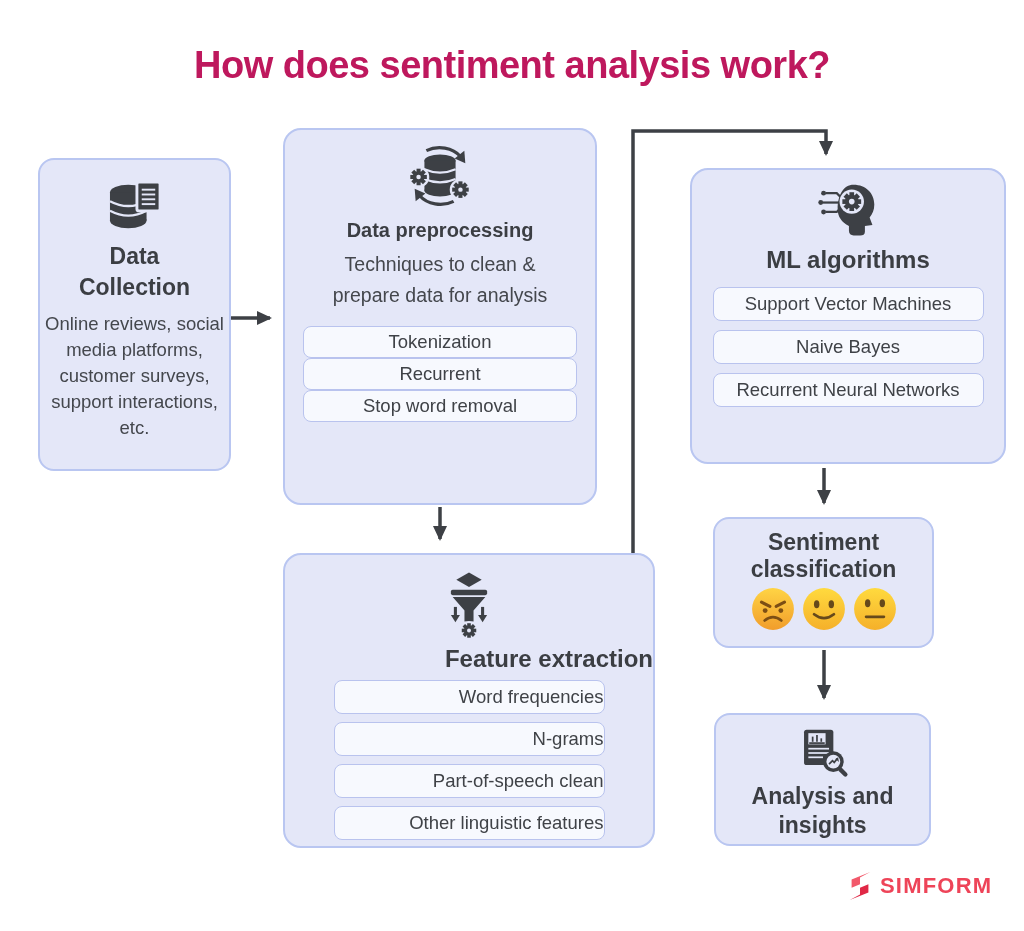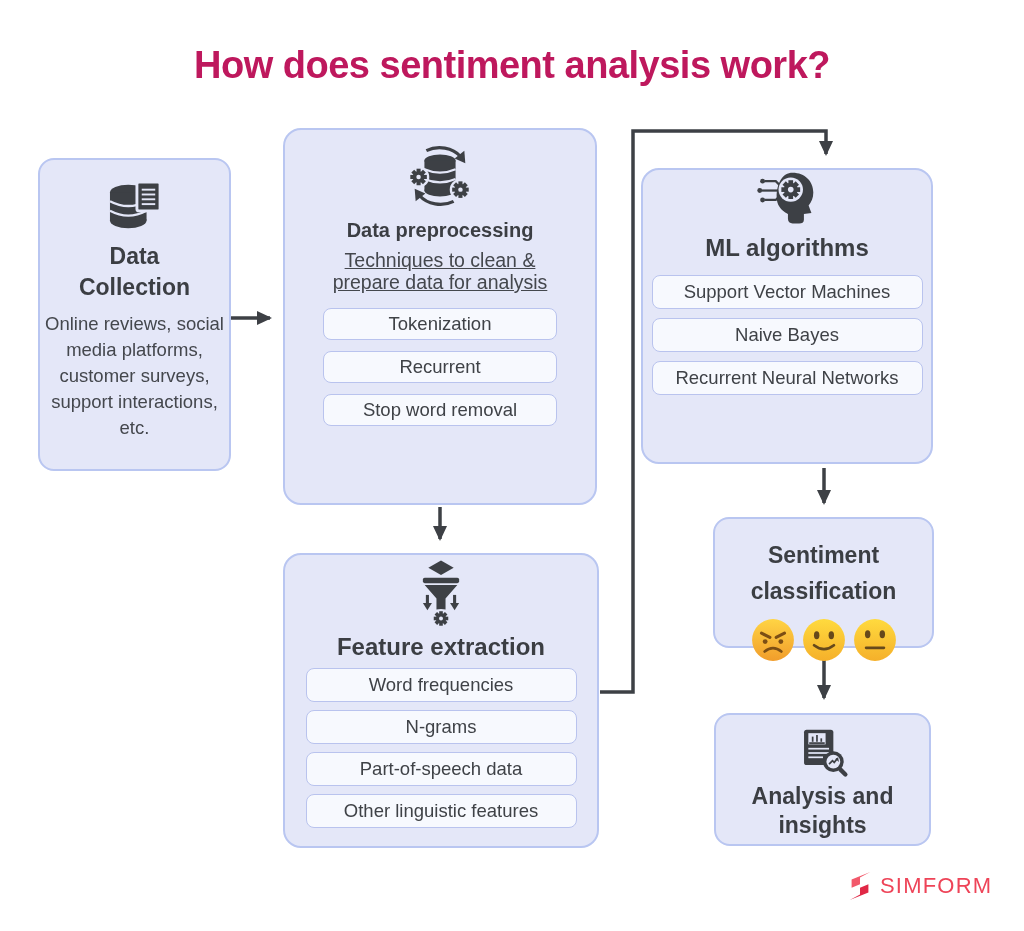"Techniques to clean & prepare" .n-preprocess .node-sub { line-height: 22px -> 31px; text-decoration: underline -> none }
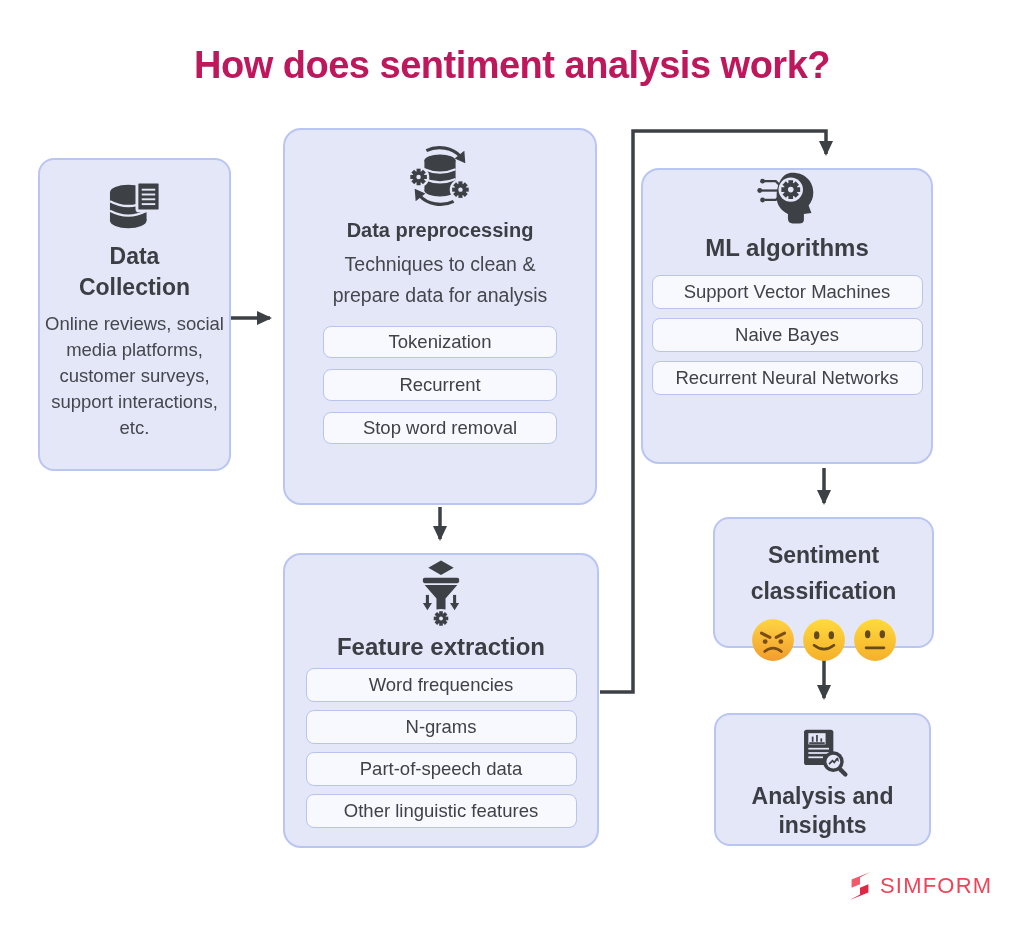"ML algorithms" .n-ml { left: 641px -> 690px; padding-top: 0 -> 12px; width: 292px -> 316px }
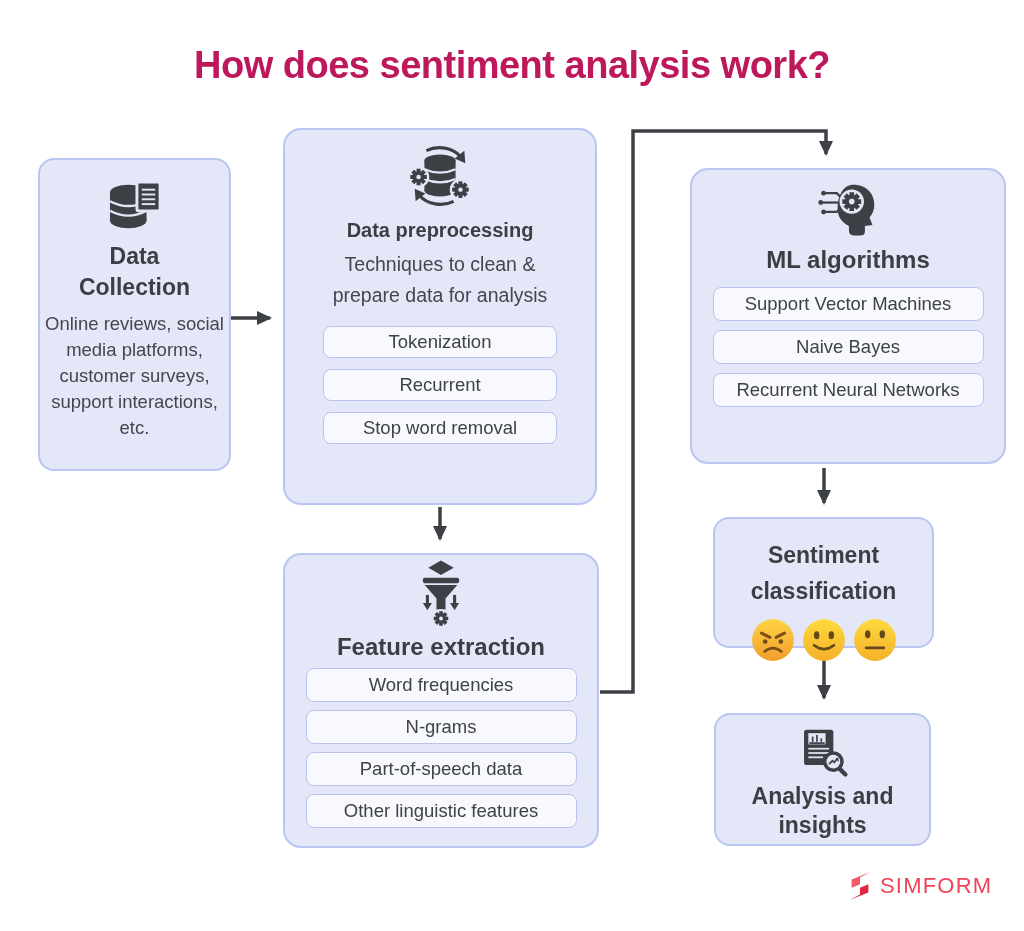"Tokenization" .n-preprocess .pill { margin-bottom: 11px -> none; width: 234px -> 274px }
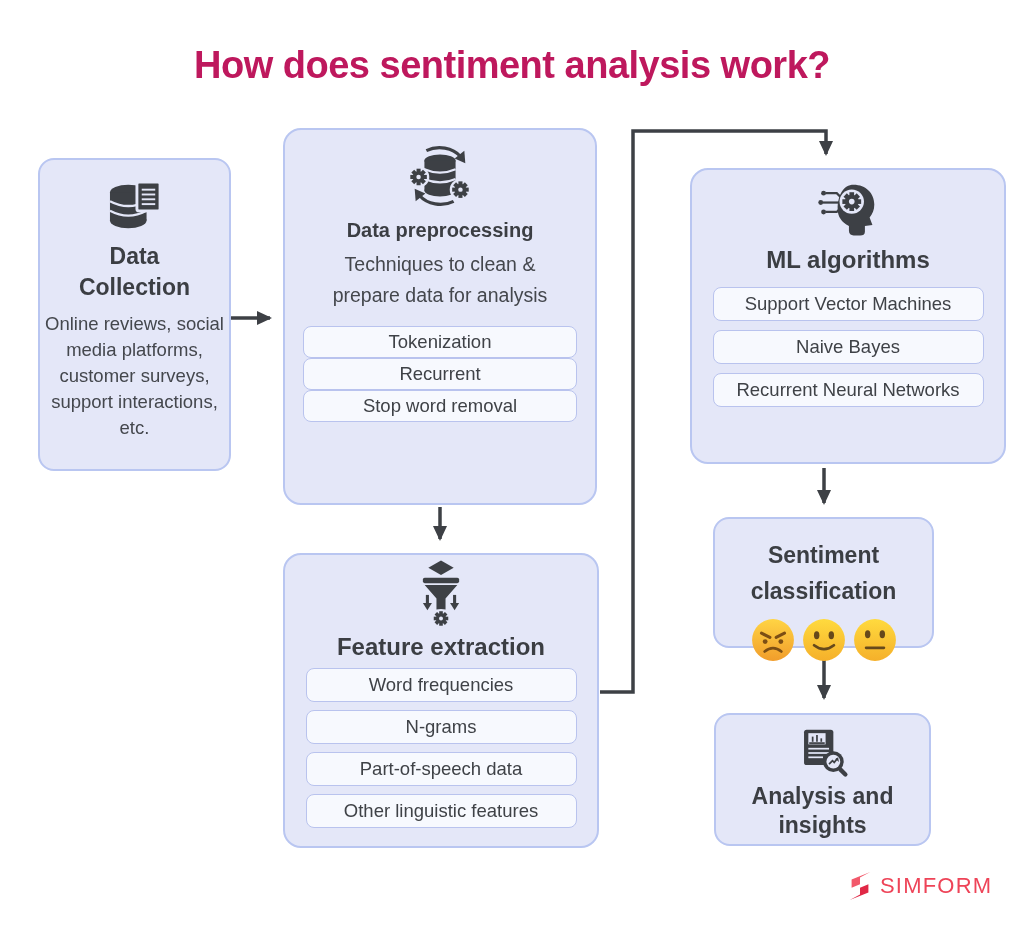"Sentiment classification" .n-sentiment .node-title { line-height: 36px -> 27px; margin: 8px auto -> 0 auto }
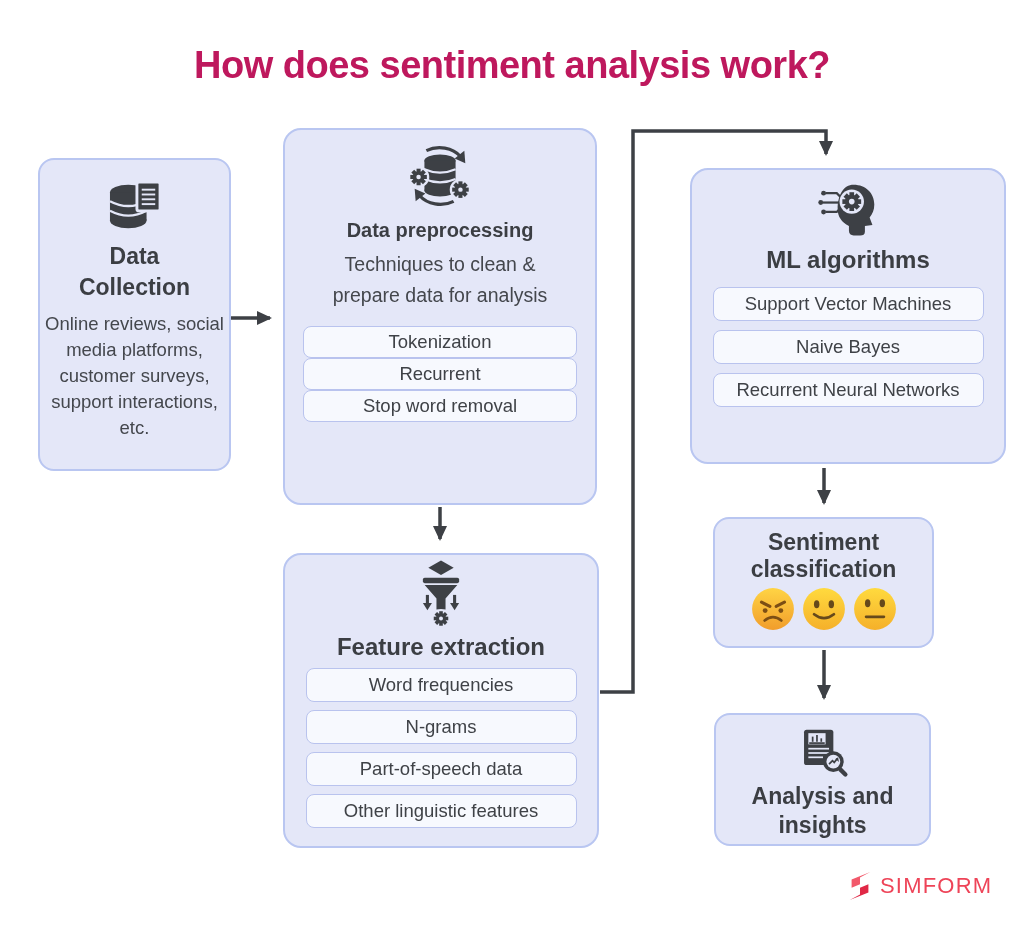"Feature extraction" .n-feature { padding-top: 4px -> 16px; text-align: none -> right; width: 316px -> 372px }
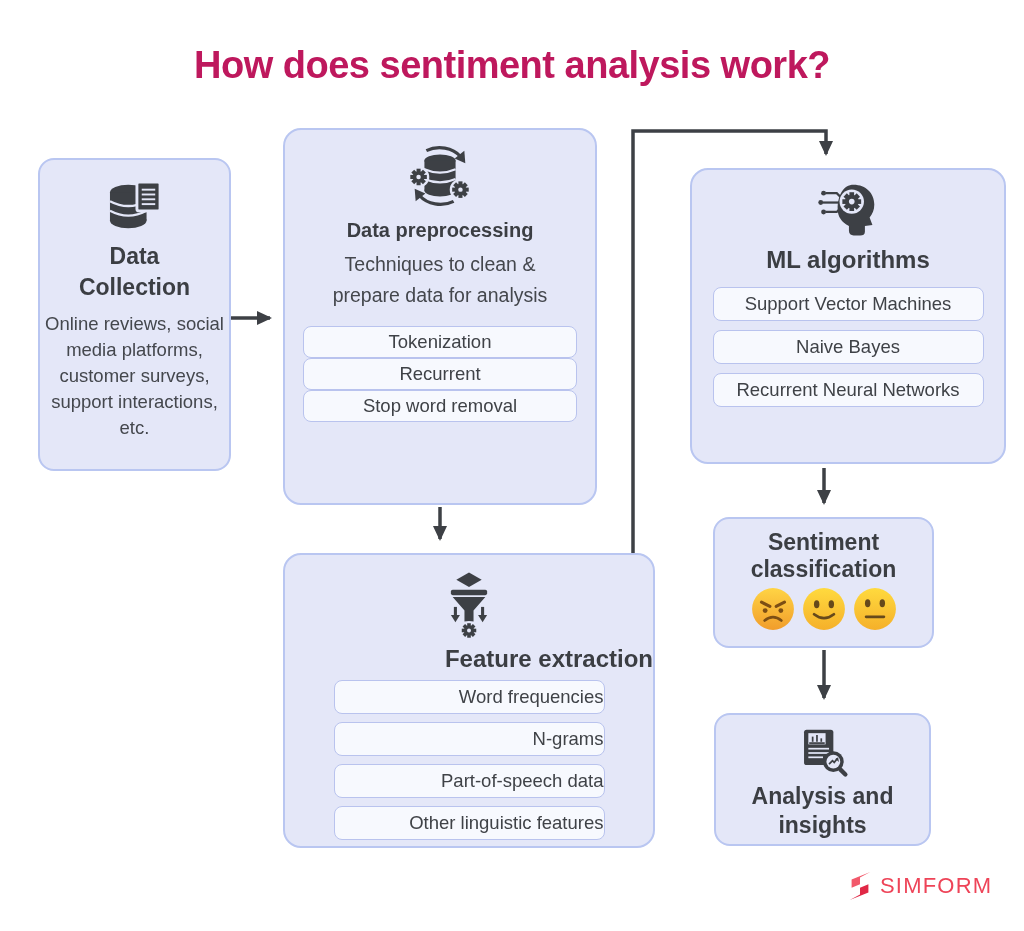"Part-of-speech data" div.pill { text: data -> clean }
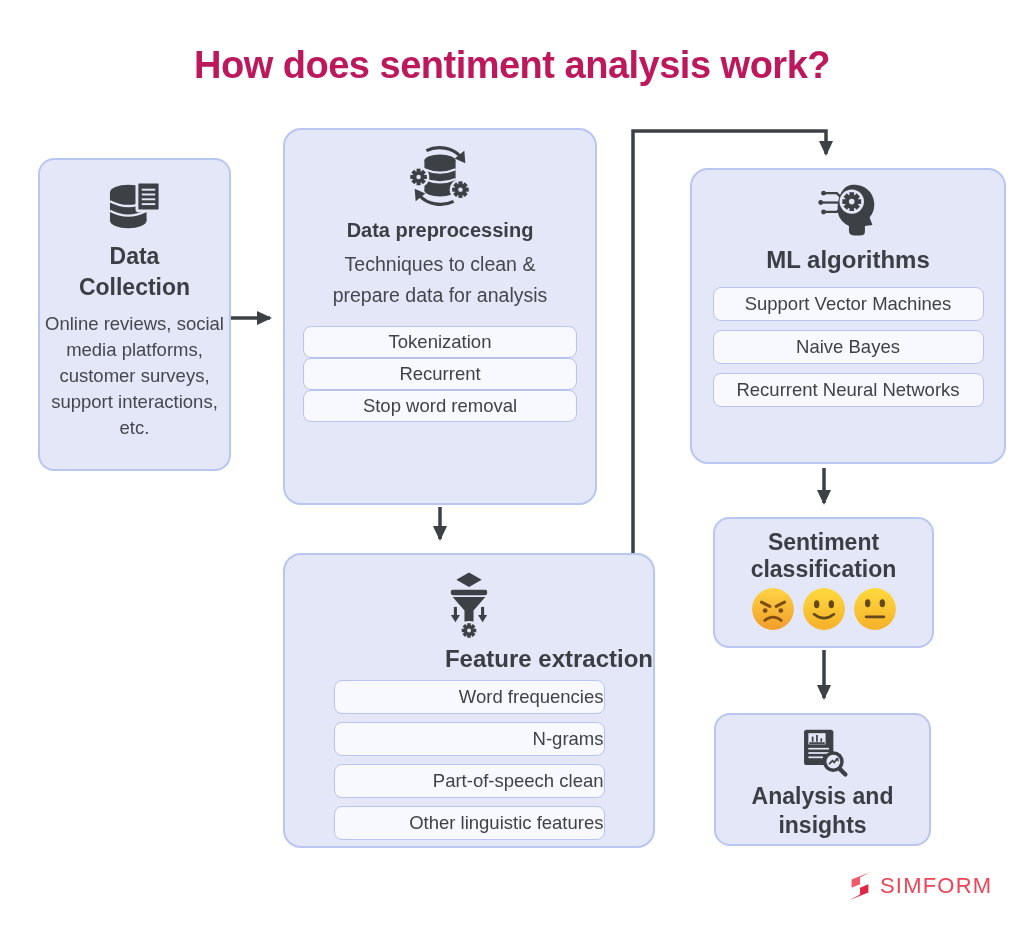"SIMFORM" .brand-text { font-weight: normal -> bold }
